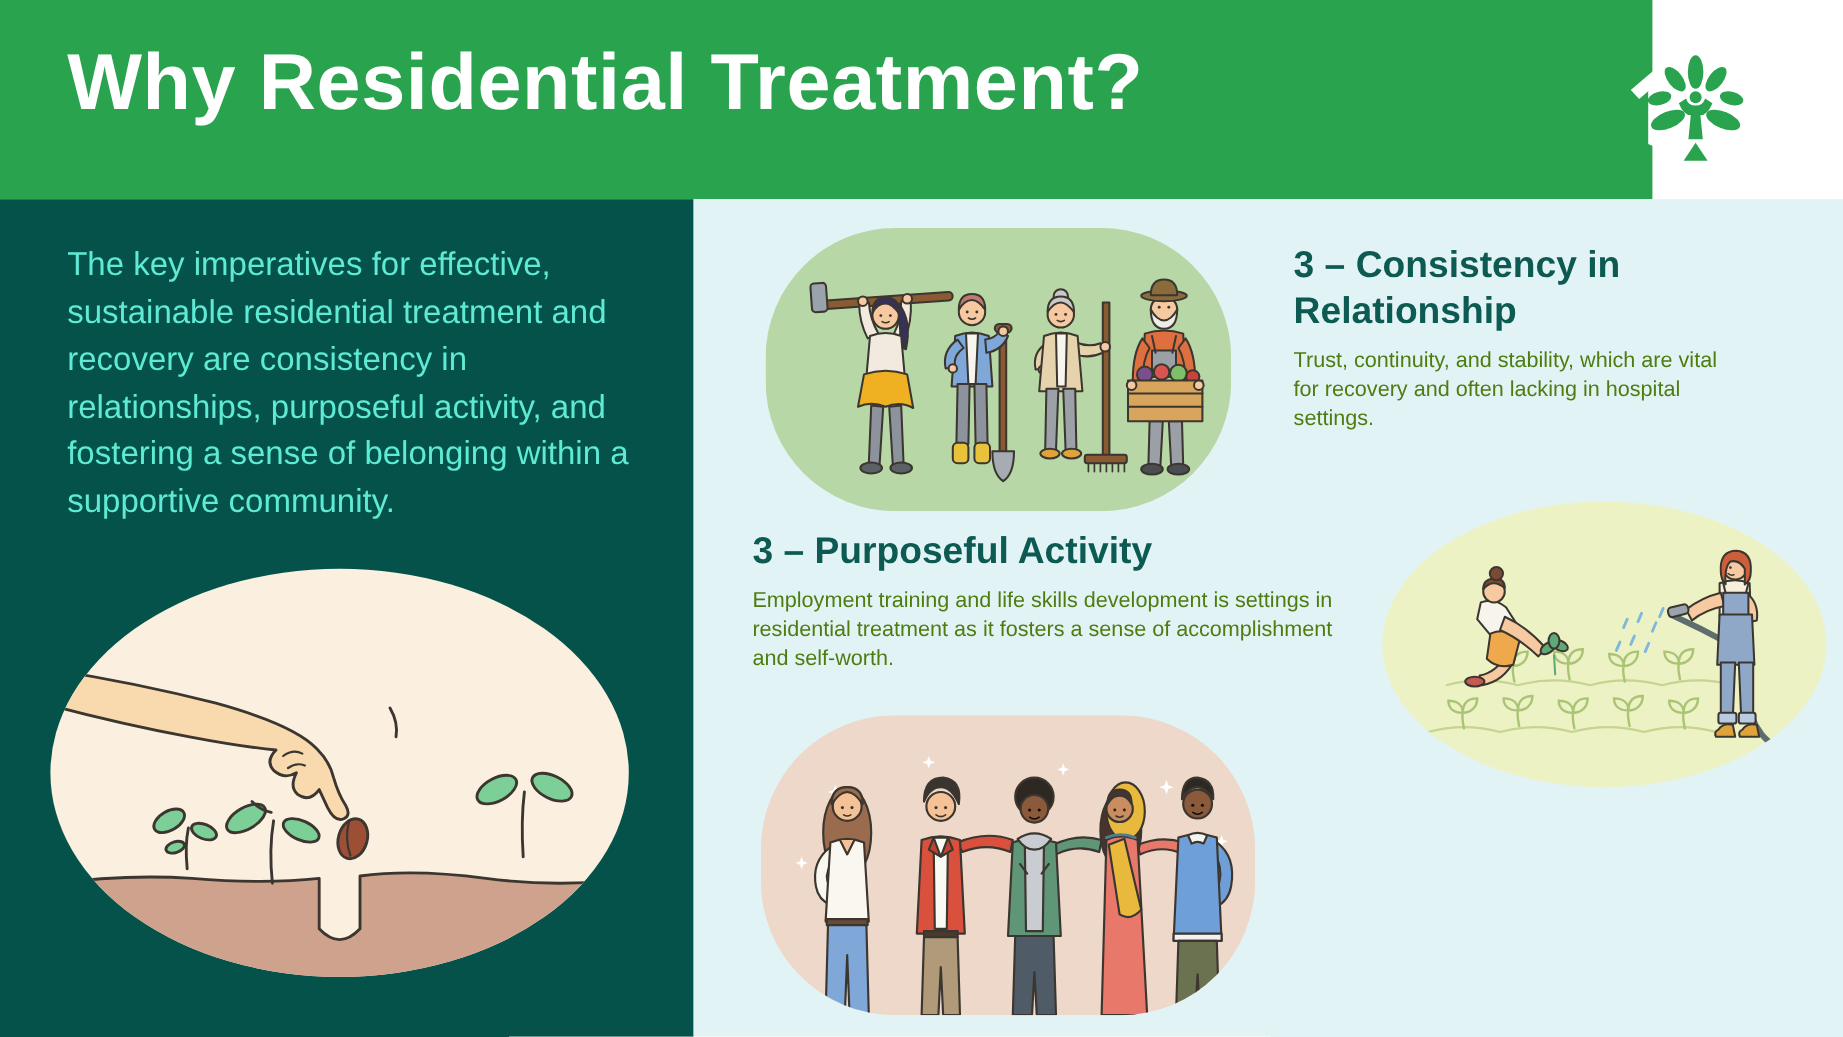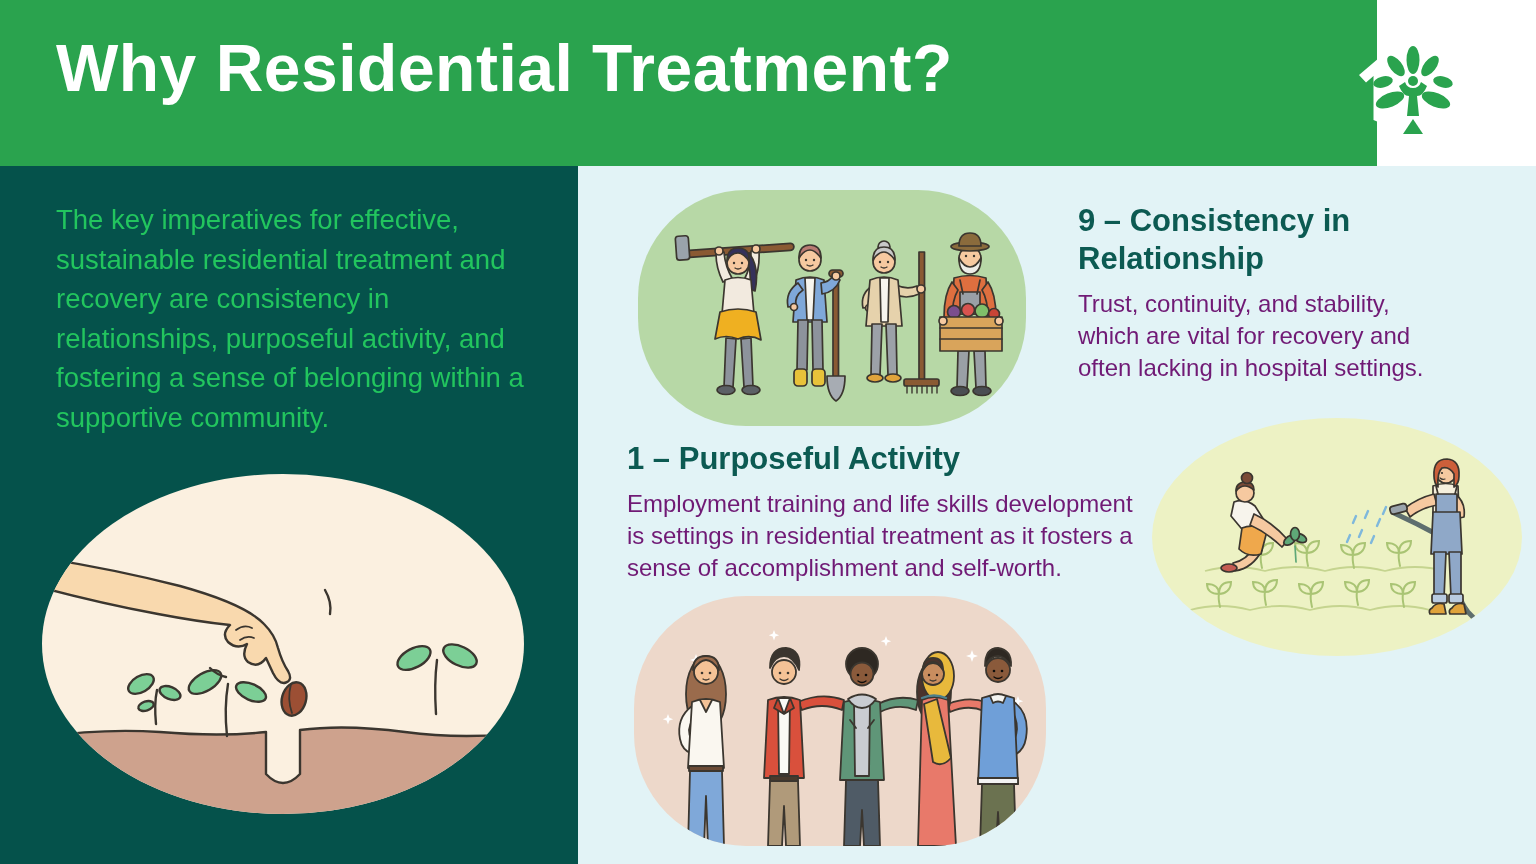"The key imperatives for effective," .intro { color: #22c55e -> #5eead4 }
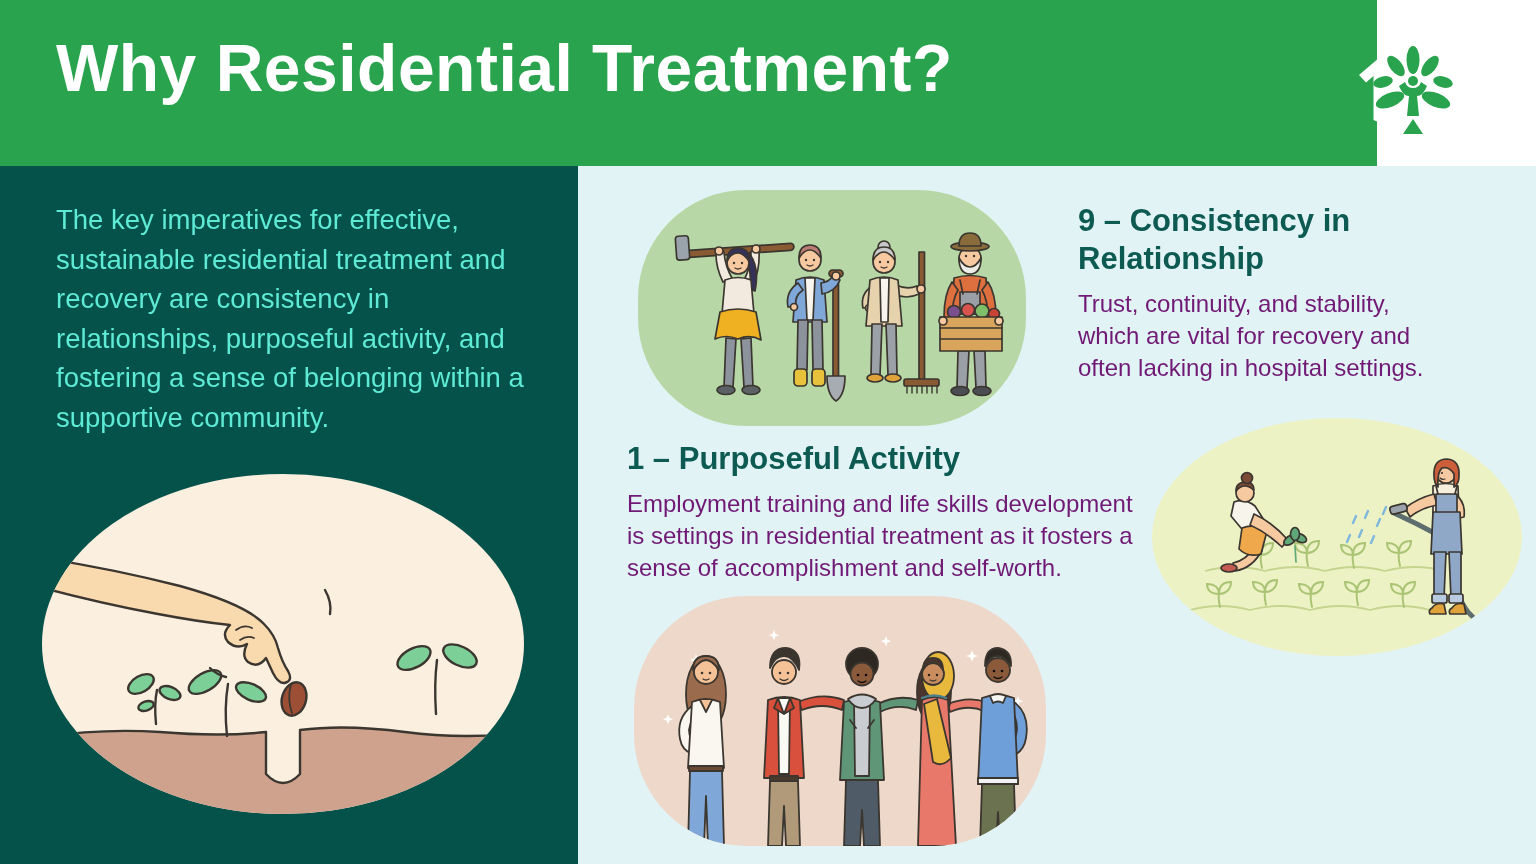"9 – Consistency in Relationship" h2 { text: 9 -> 3 }
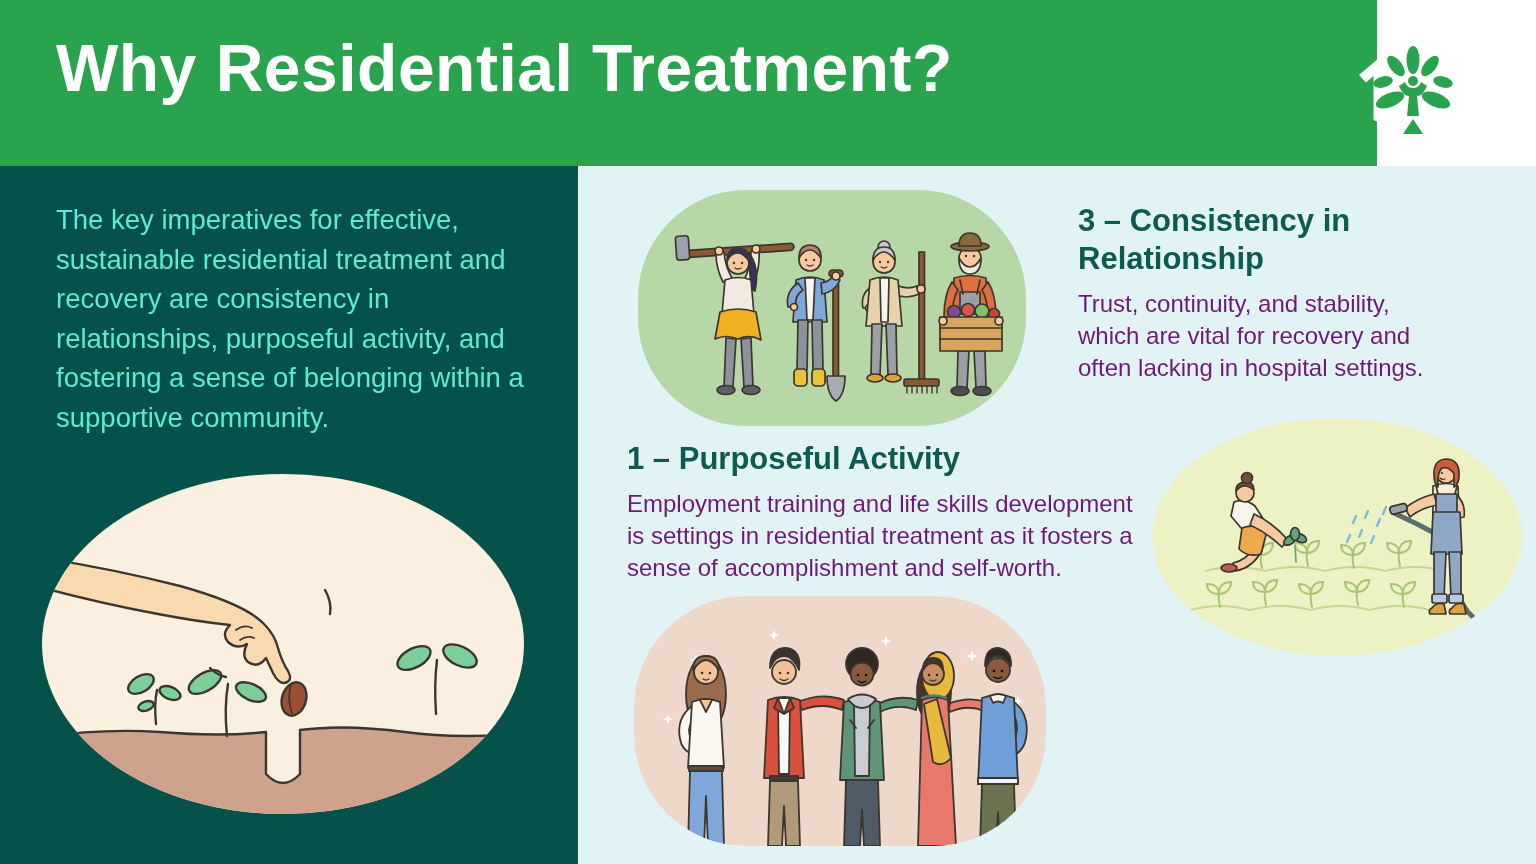"Trust, continuity, and stability, which" .section p { color: #701a75 -> #4d7c0f; font-size: 24px -> 18px }
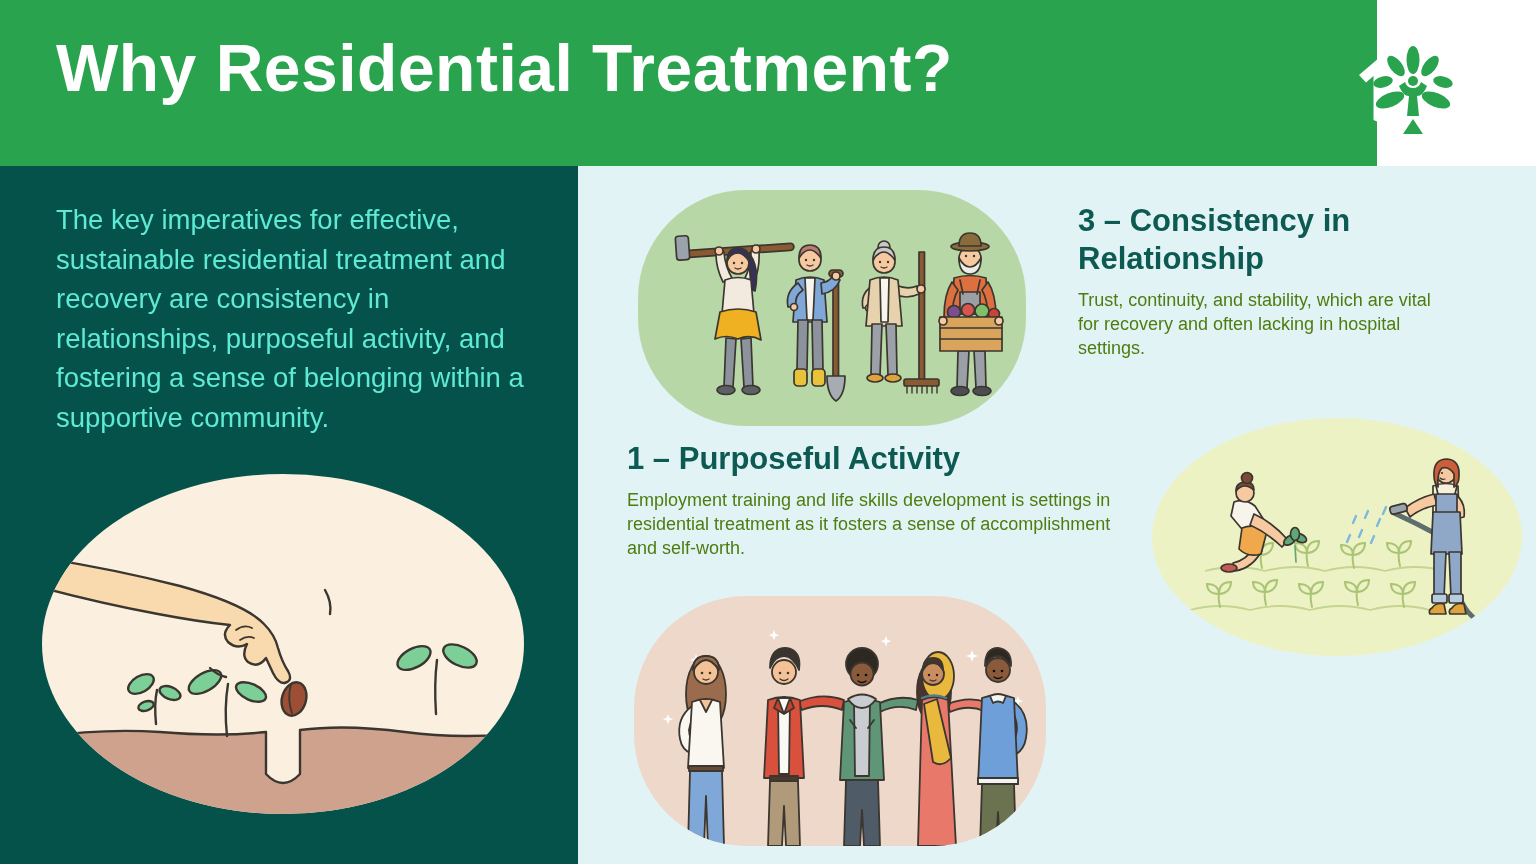"1 – Purposeful Activity" h2 { text: 1 -> 3 }
